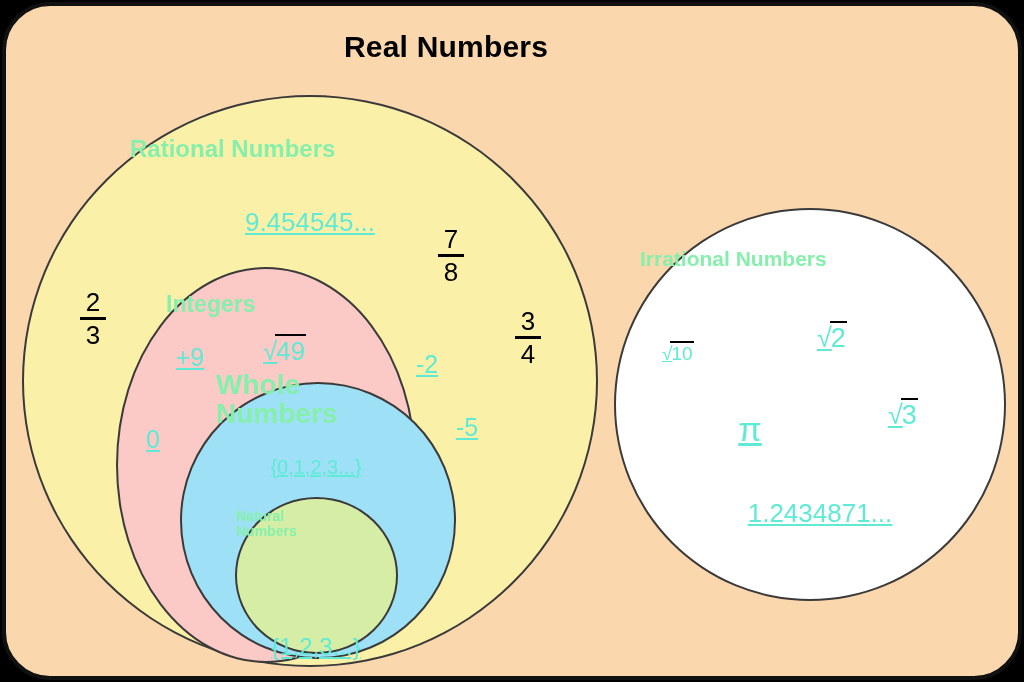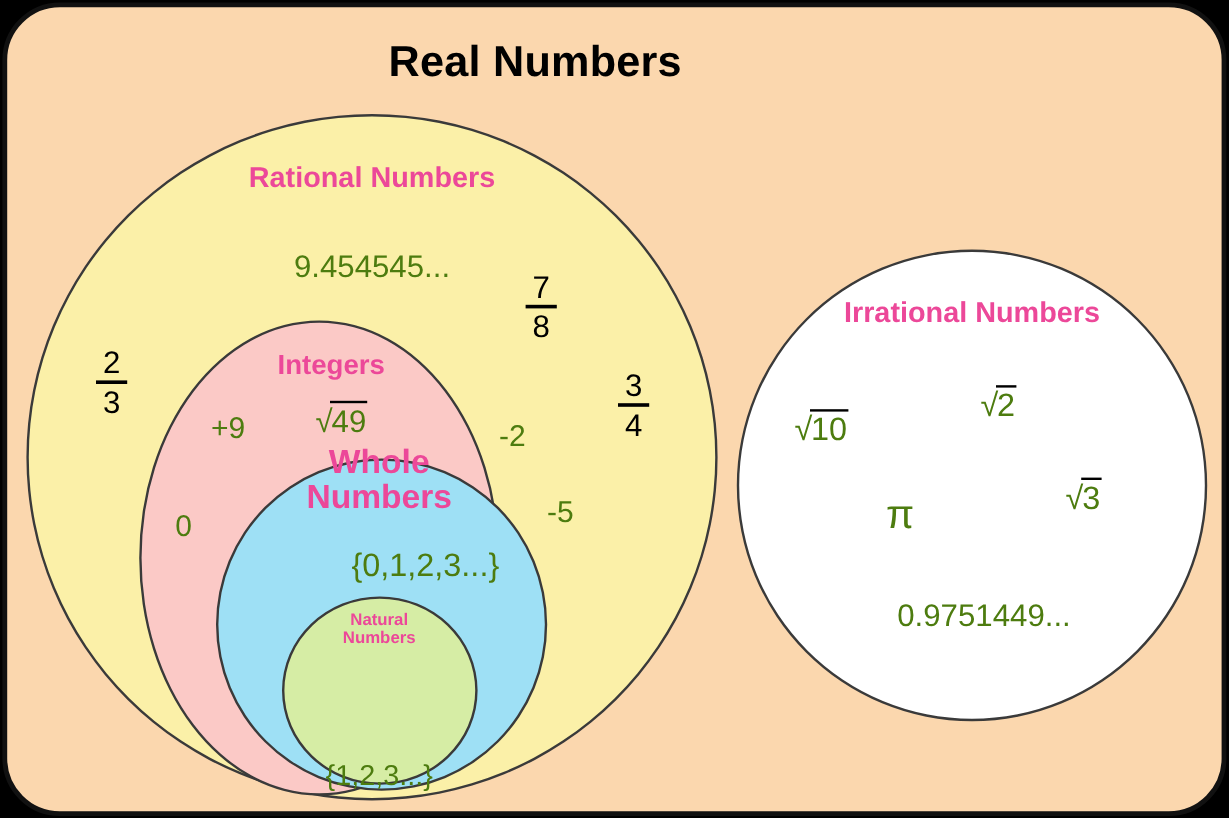"Real Numbers" .title { font-size: 36px -> 30px }
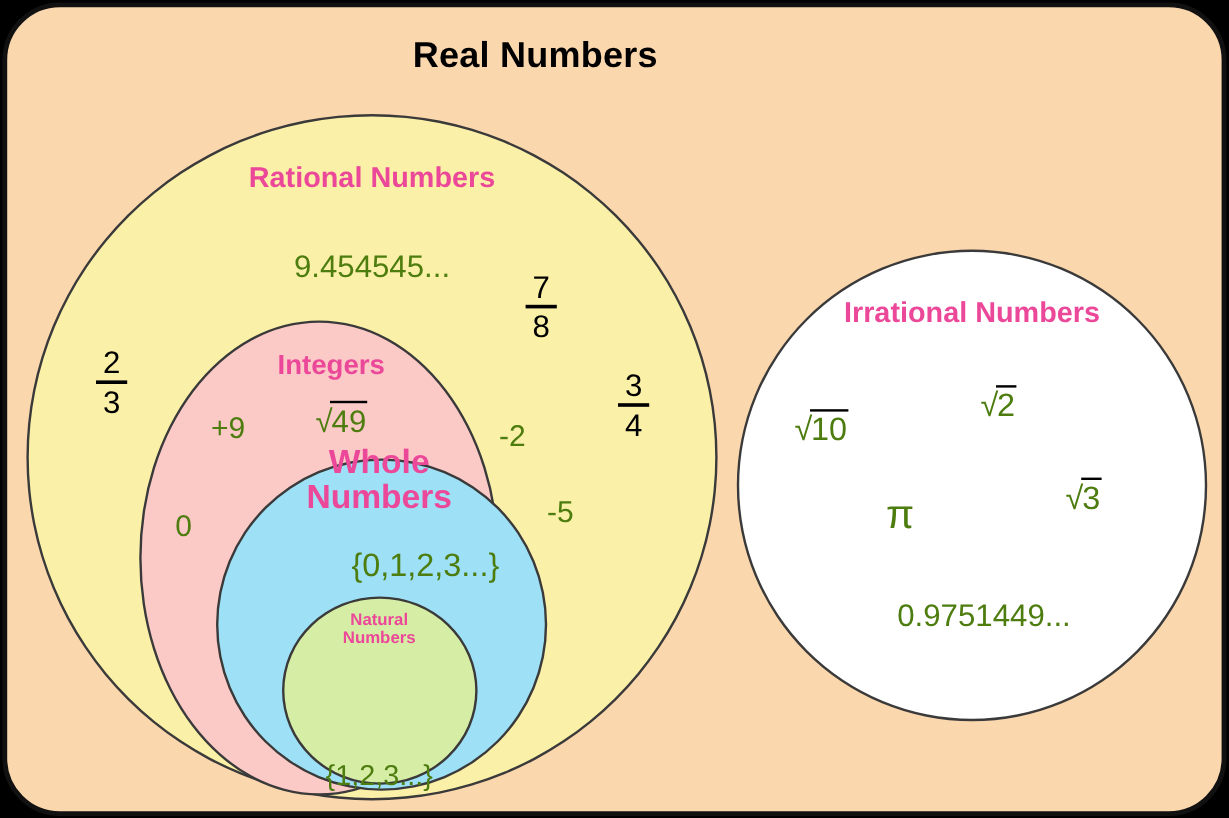"Rational Numbers" .set-label { color: #ec4899 -> #86efac; text-align: center -> none }
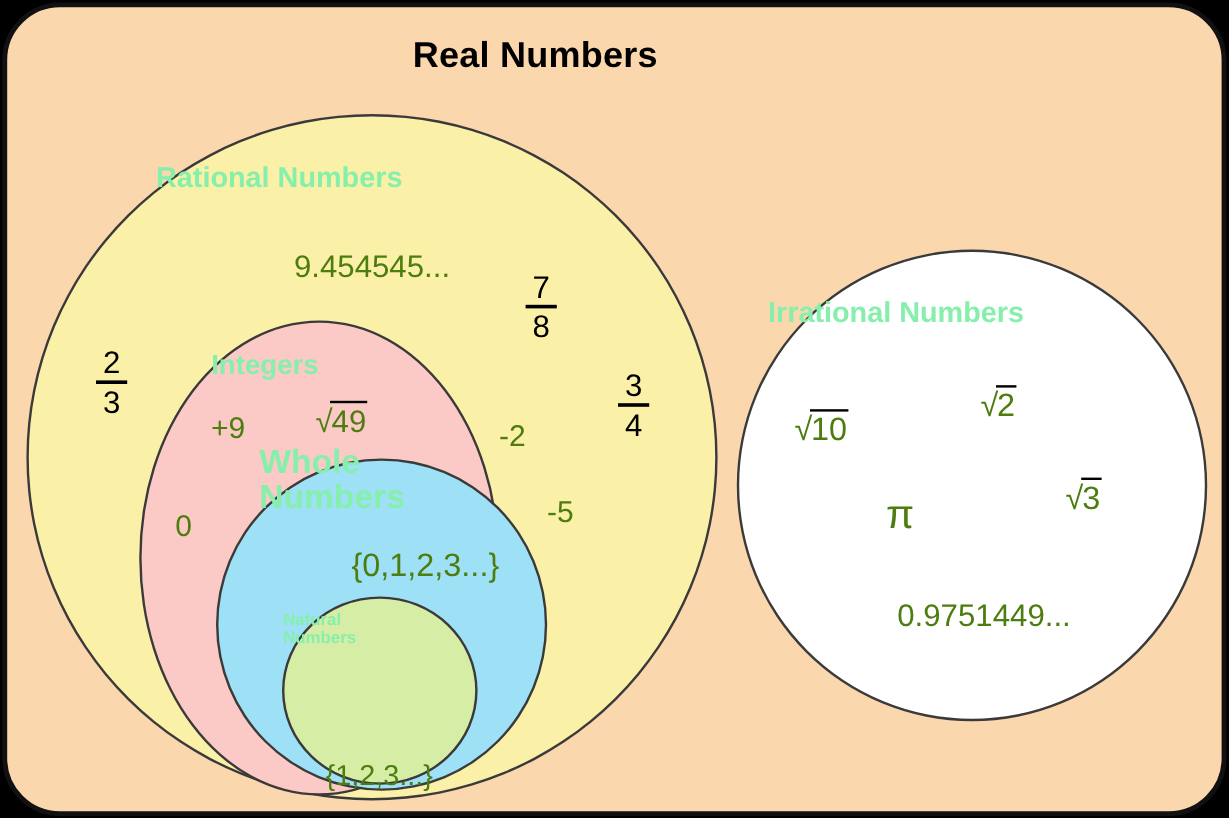"9.454545..." .member { color: #4d7c0f -> #5eead4; text-decoration: none -> underline }
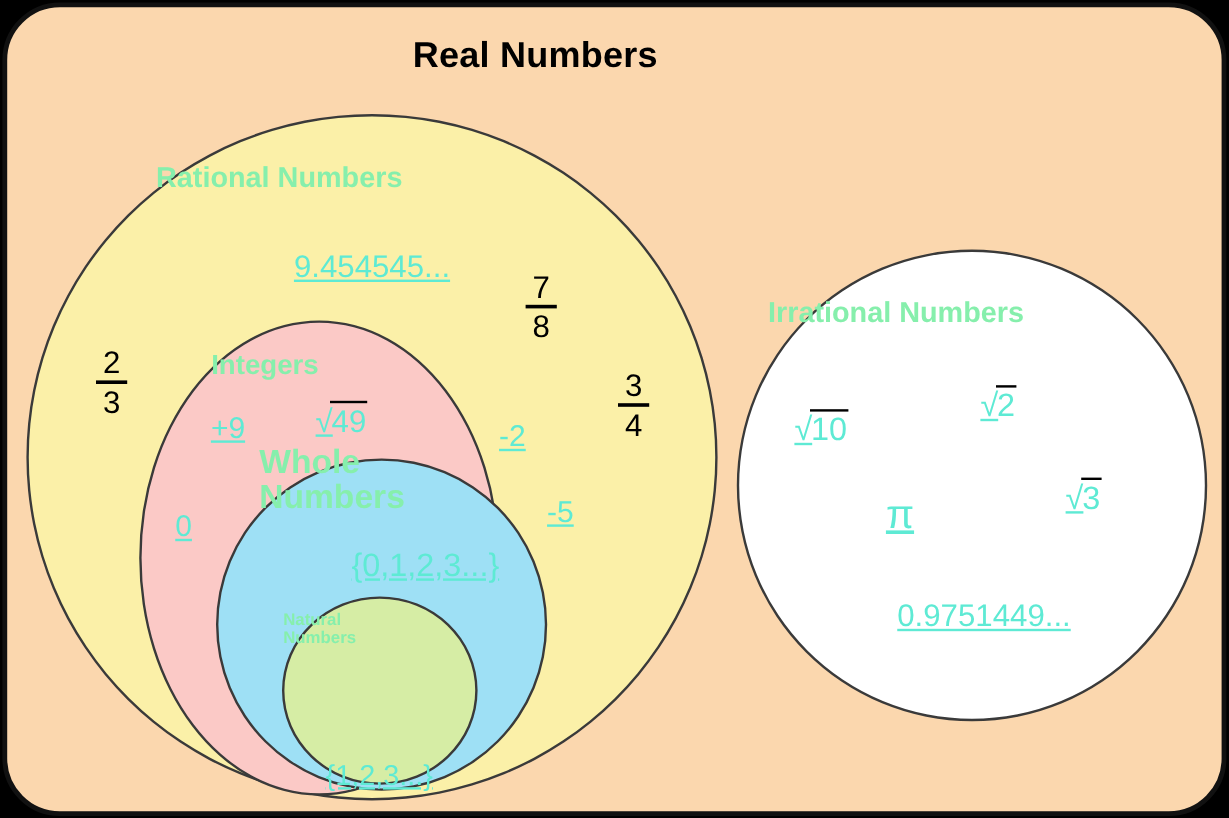"Irrational Numbers" div.set-label { font-size: 24px -> 21px }
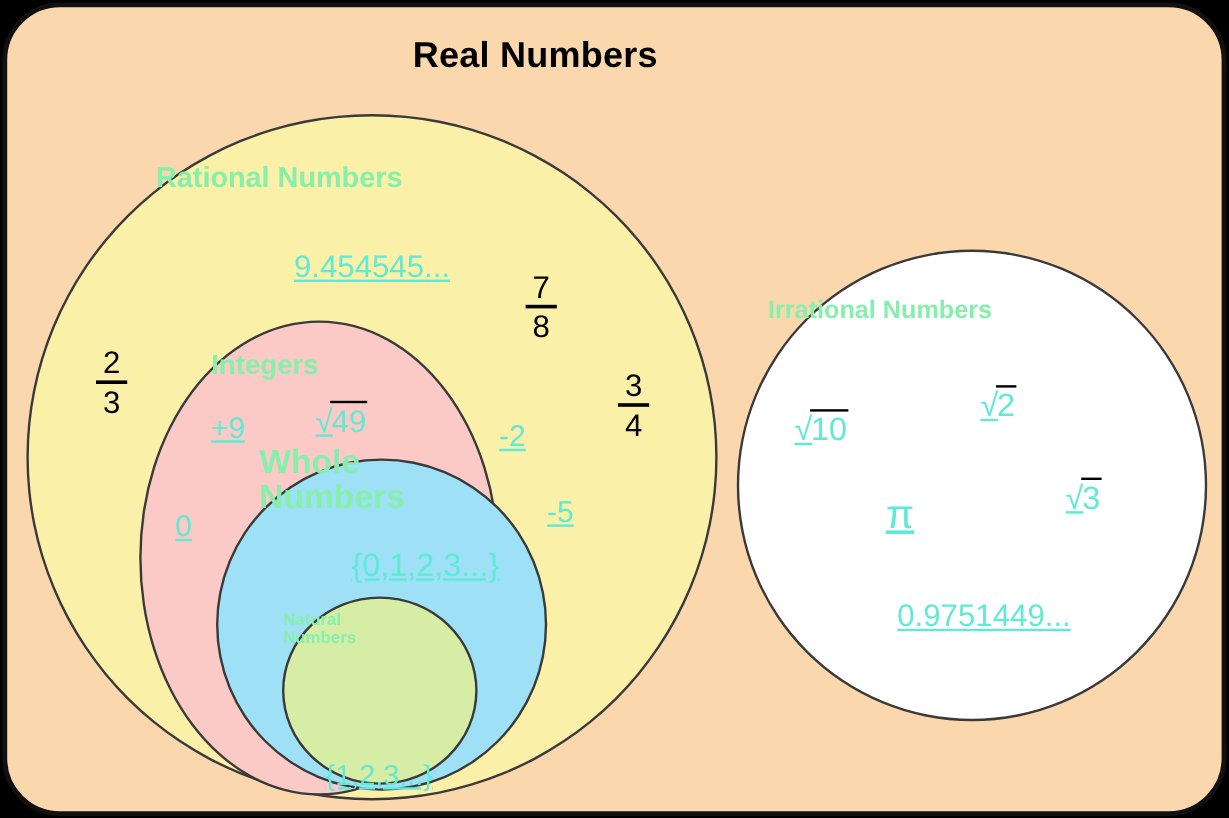"Integers" div.set-label { left: 176px -> 166px }
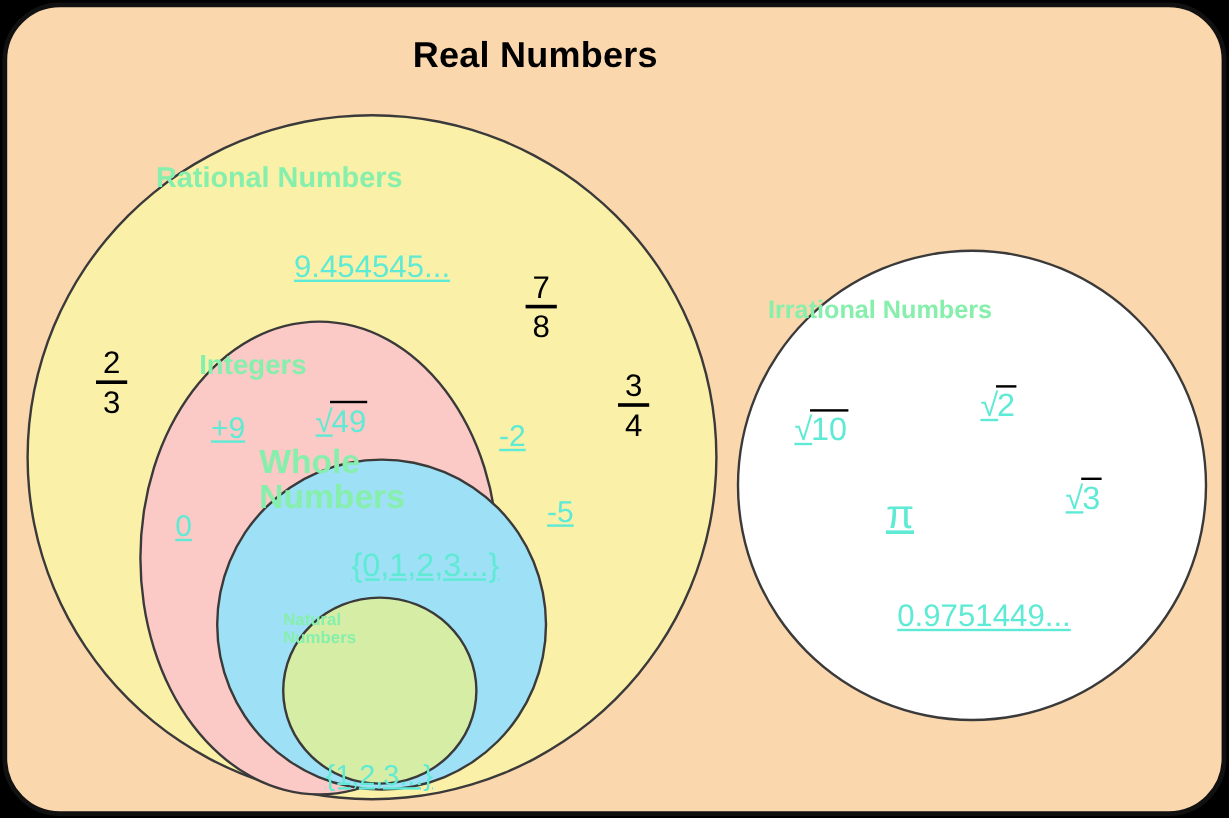"√10" div.member { font-size: 27px -> 19px }
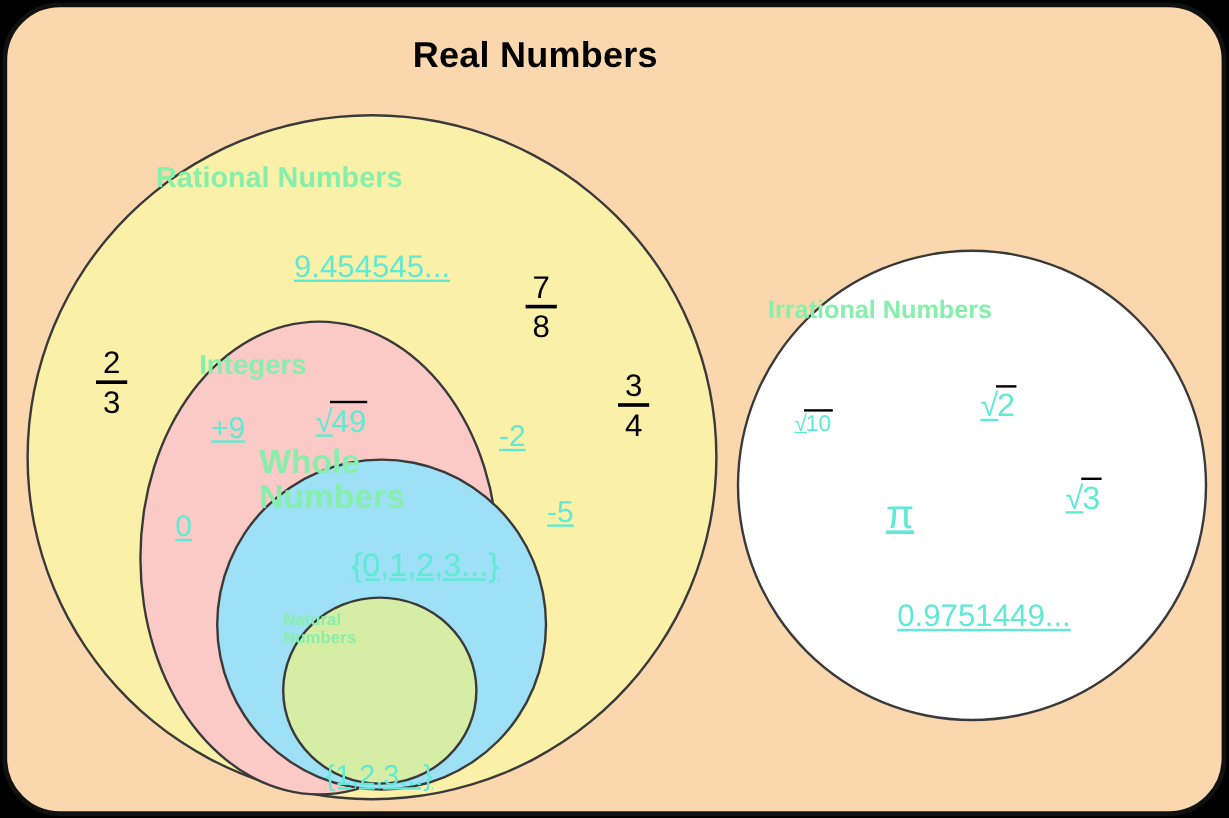"{0,1,2,3...}" div.member { font-size: 27px -> 20px; text-align: right -> none }
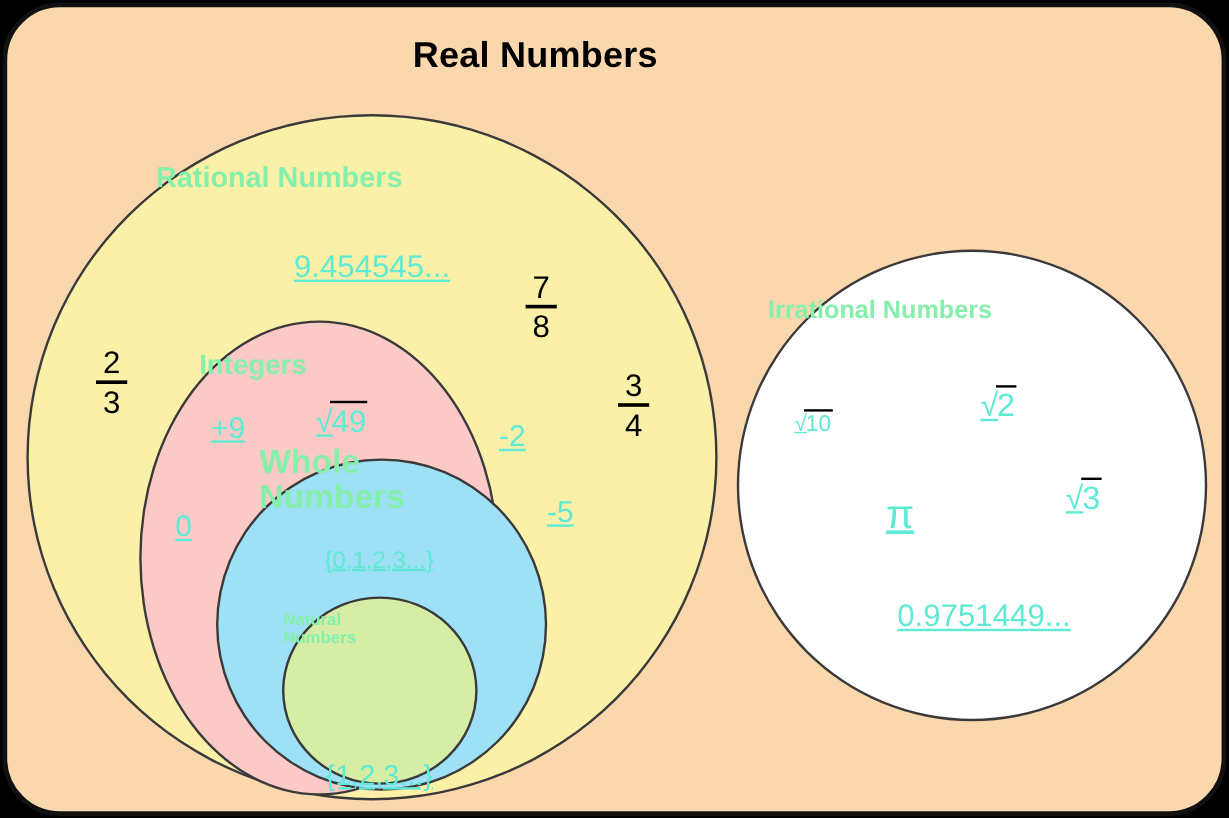"0.9751449..." div.member { text: 0.9751449 -> 1.2434871 }
